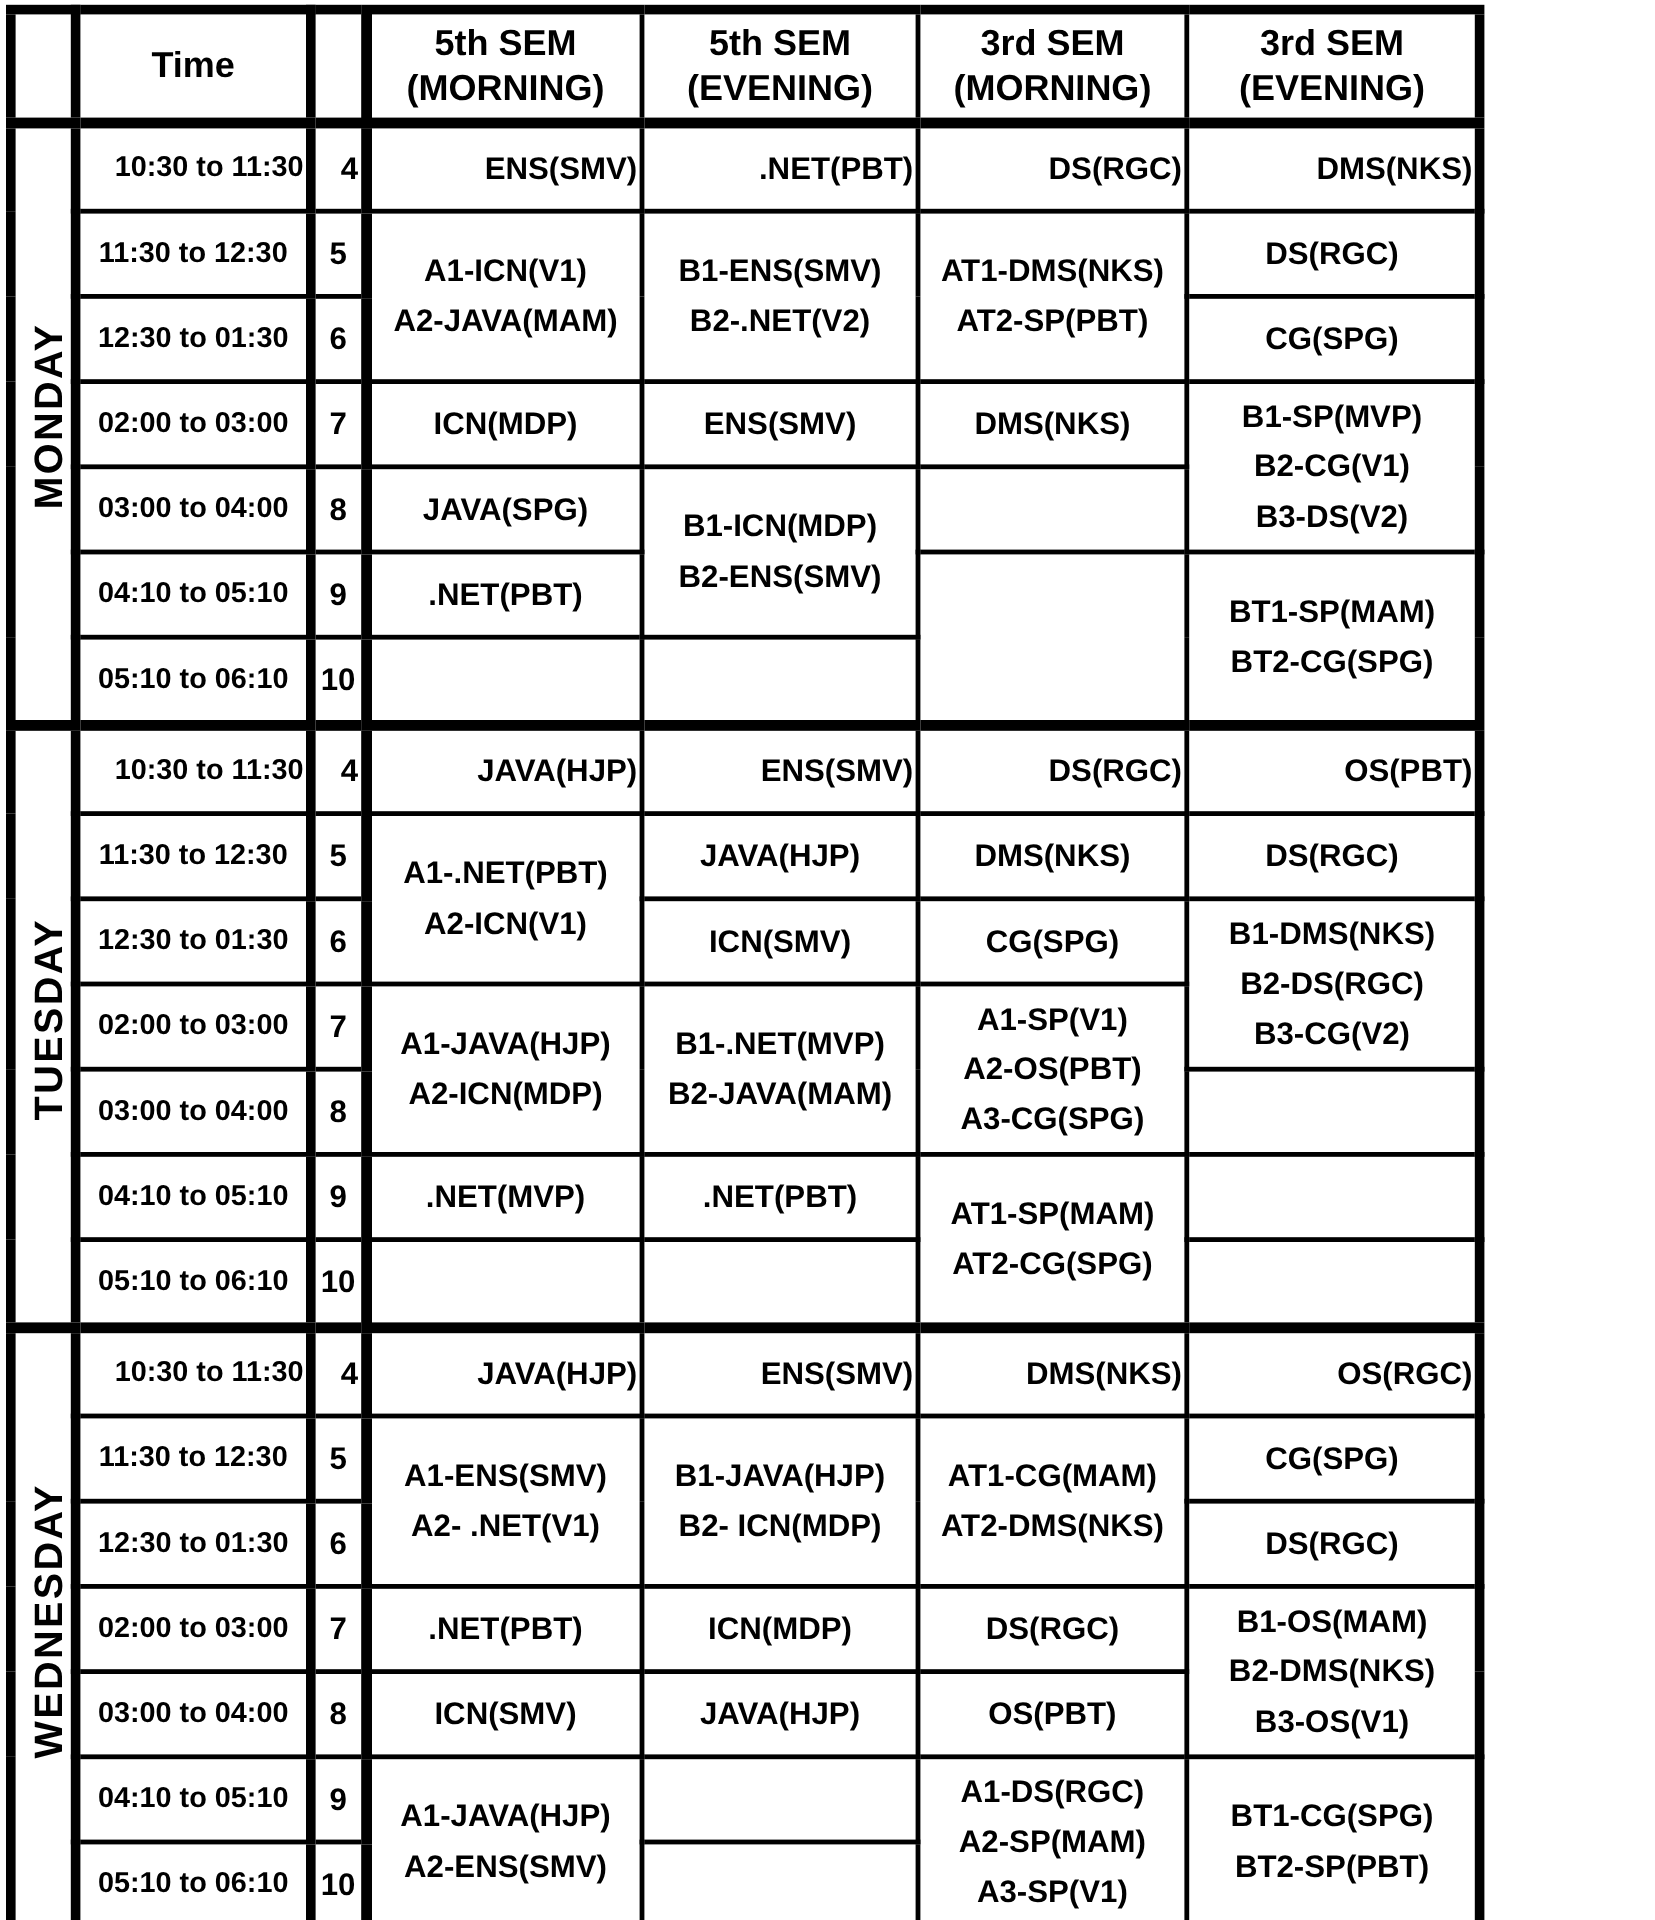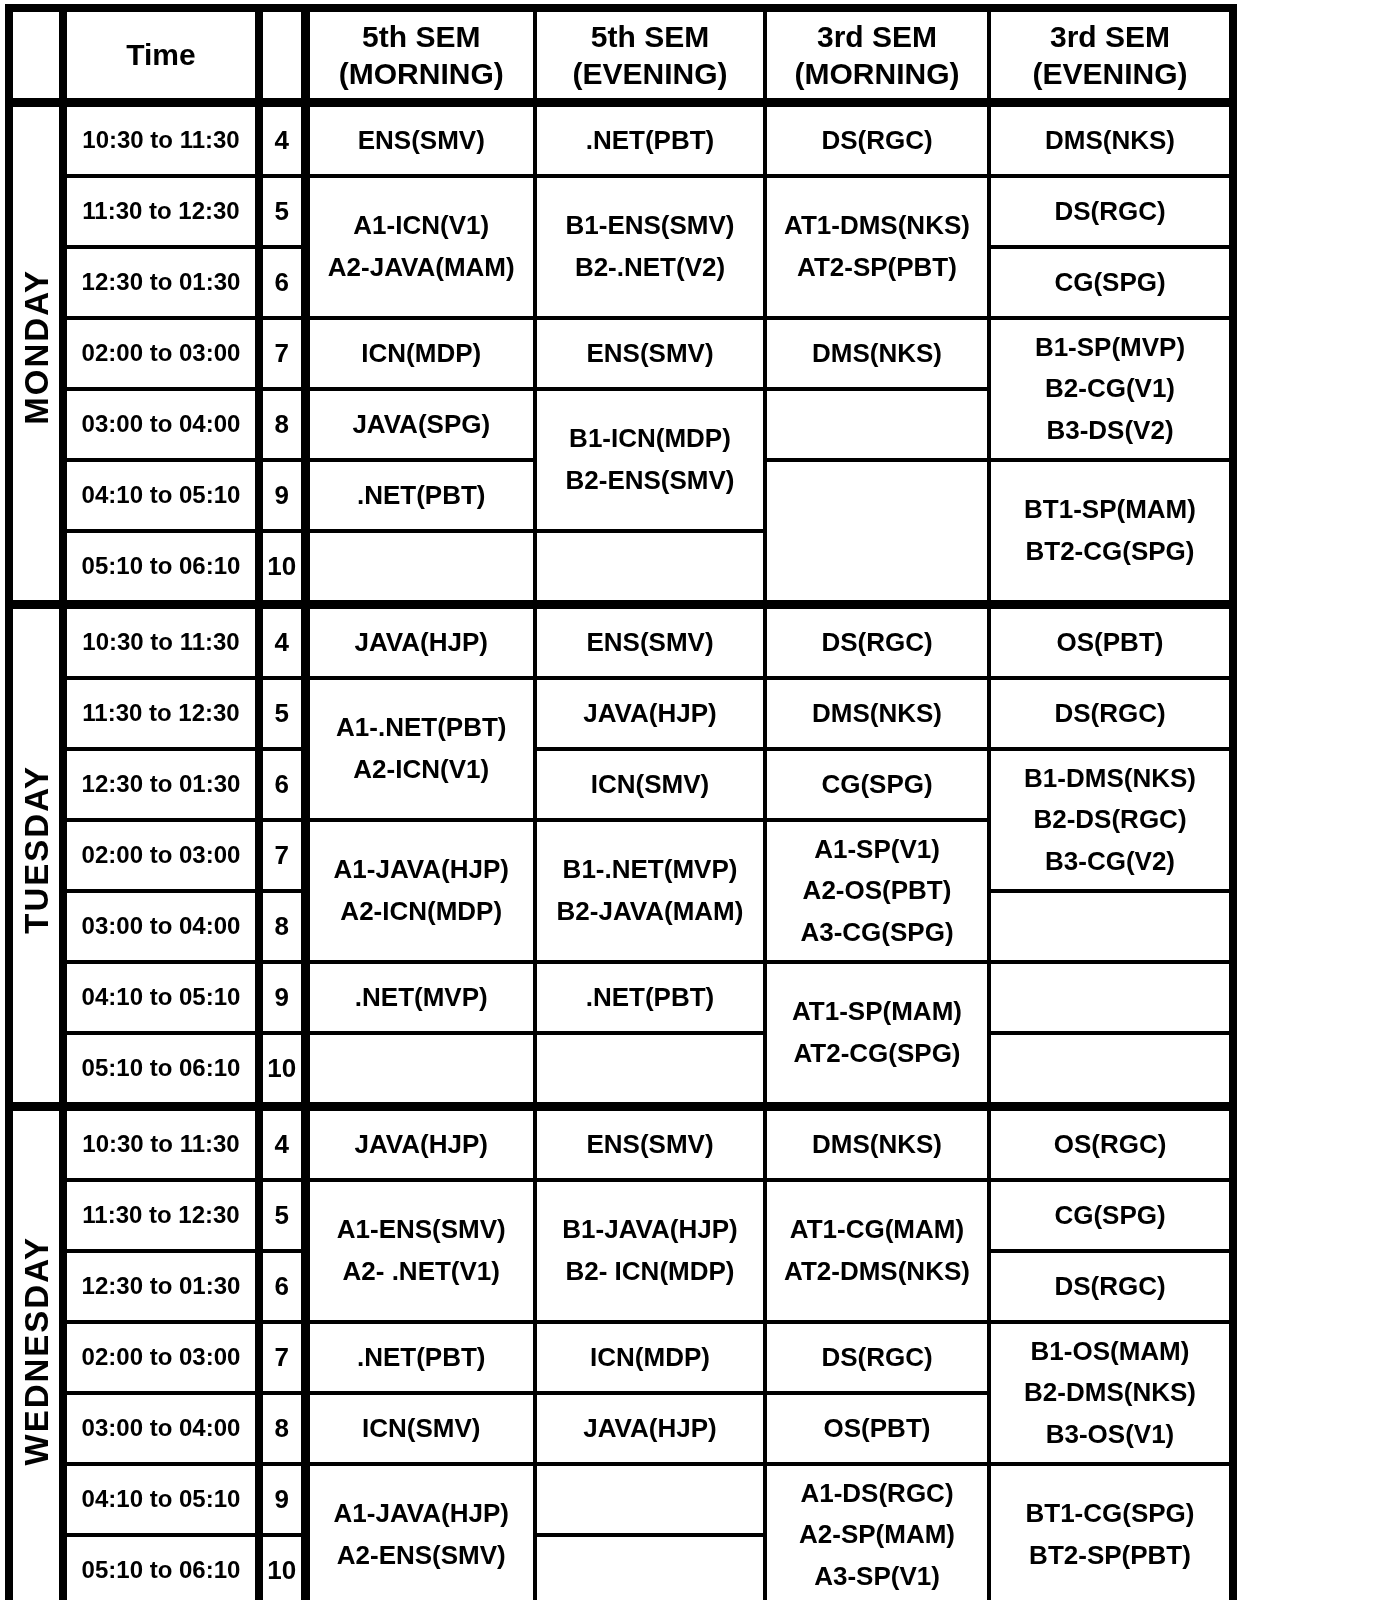"10:30 to 11:30" tr.section-start td { text-align: none -> right }
